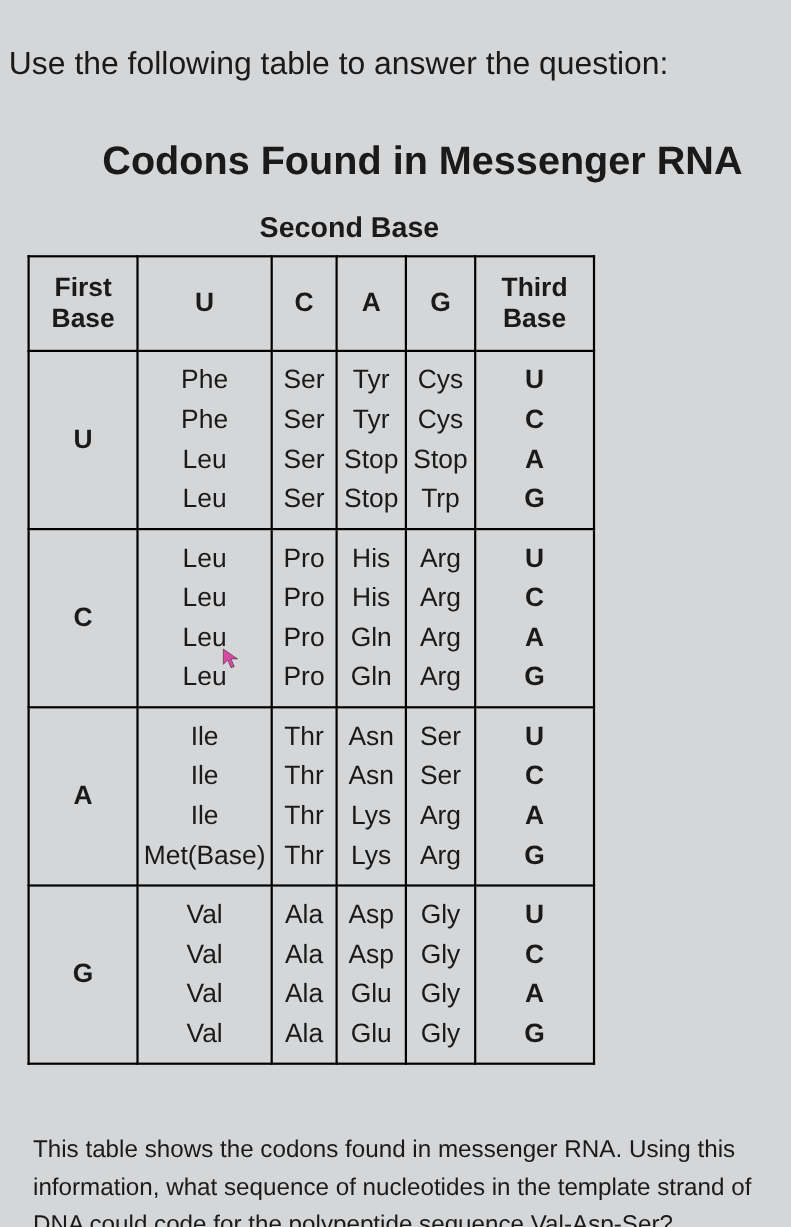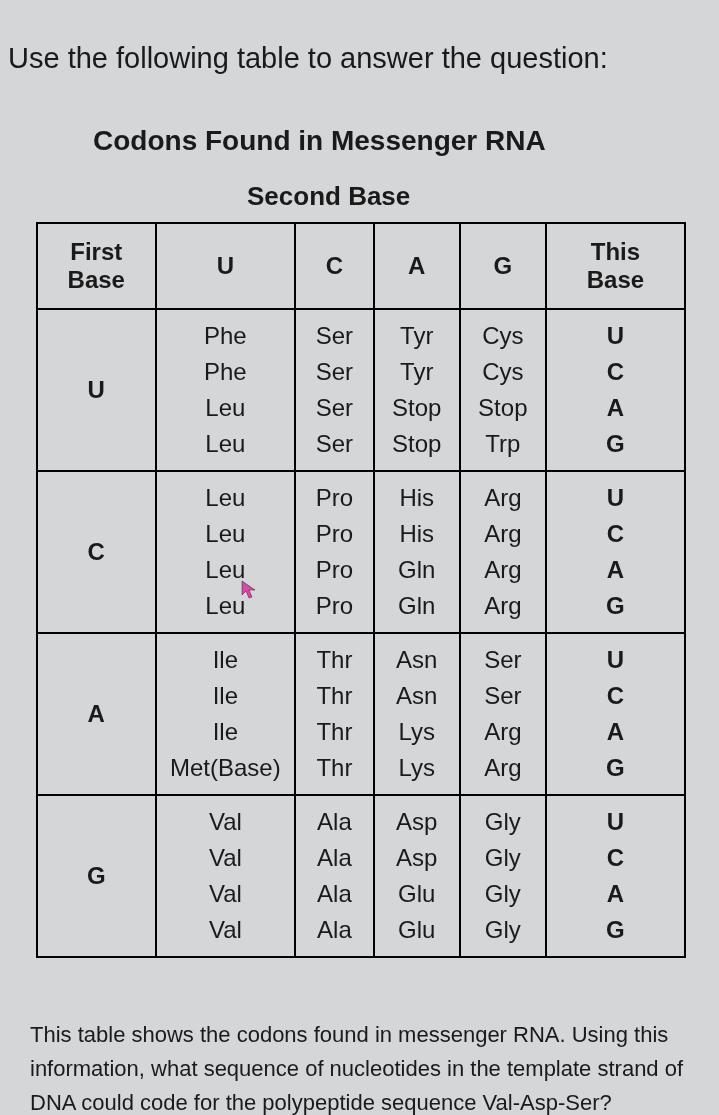"Codons Found in Messenger RNA" .title { font-size: 28px -> 36px }
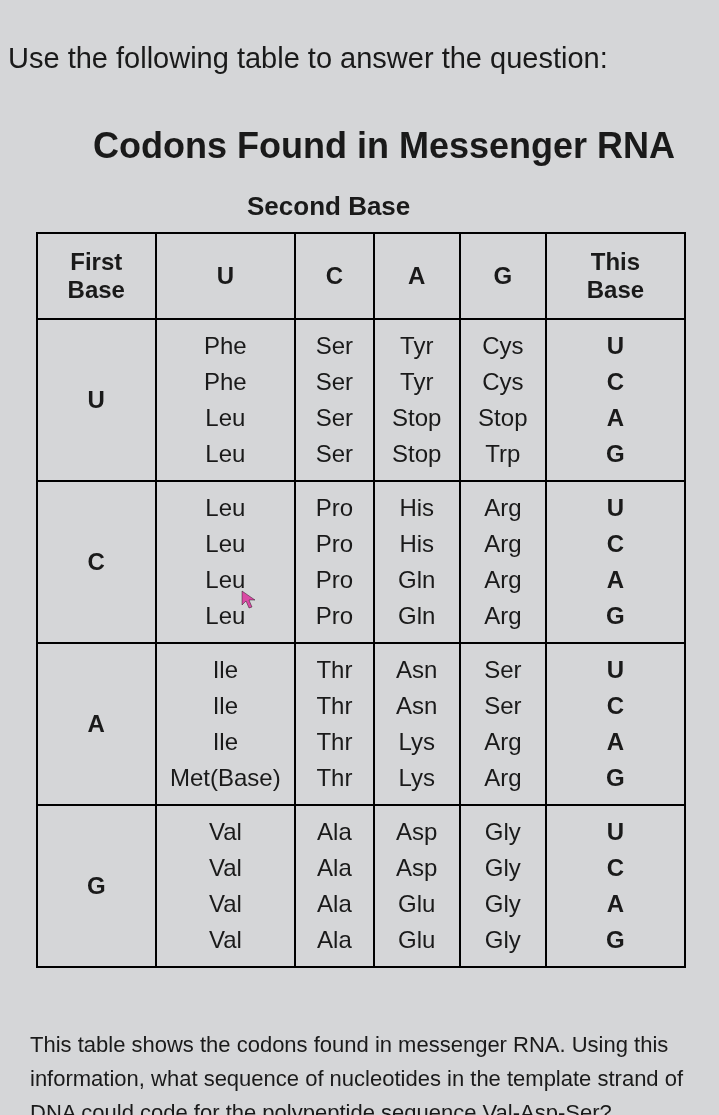"Second Base" table { margin: 0 0 0 28px -> 0 0 0 17px; width: 650px -> 516px }
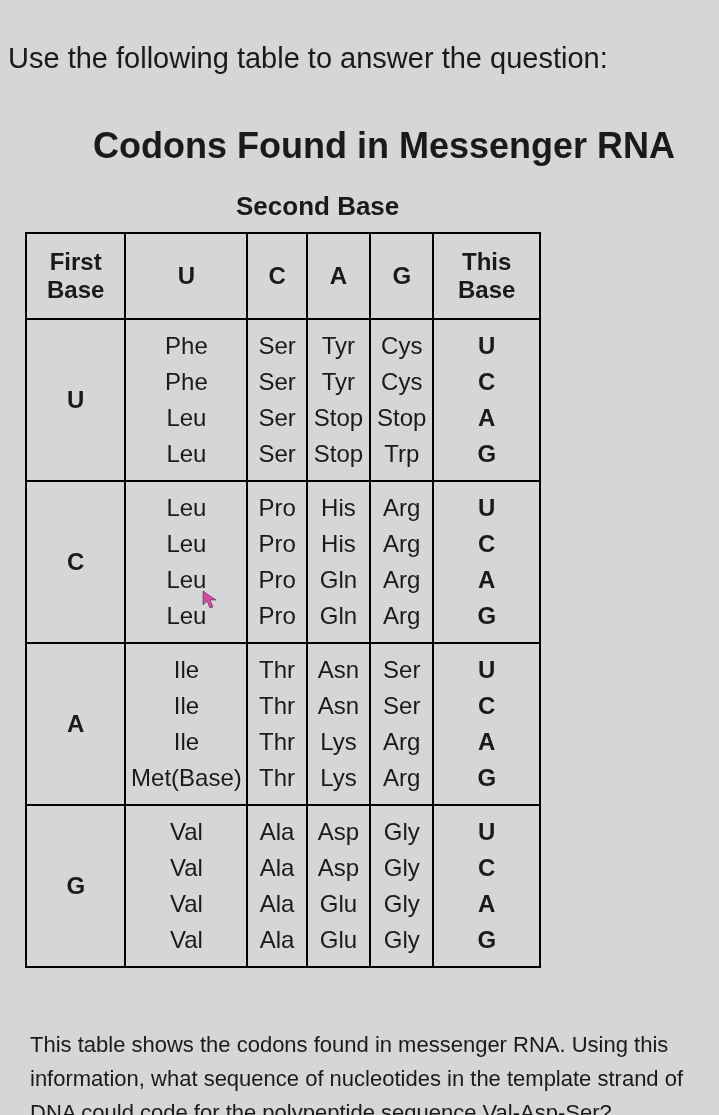"This Base" td.col-header { text: This -> Third }
